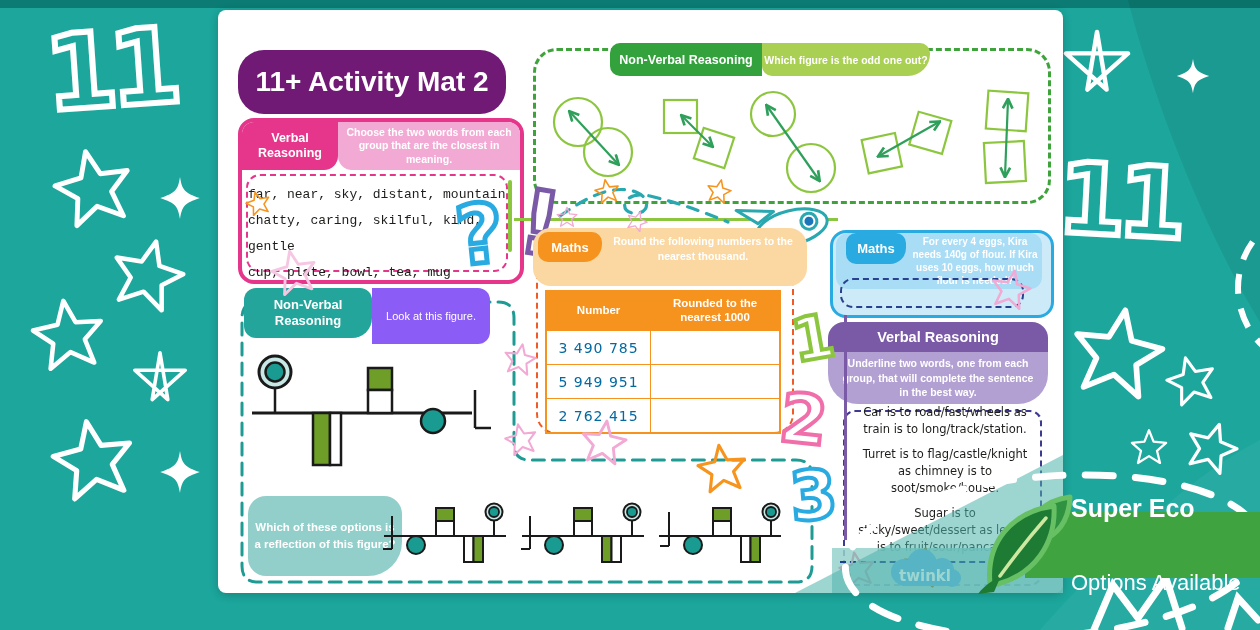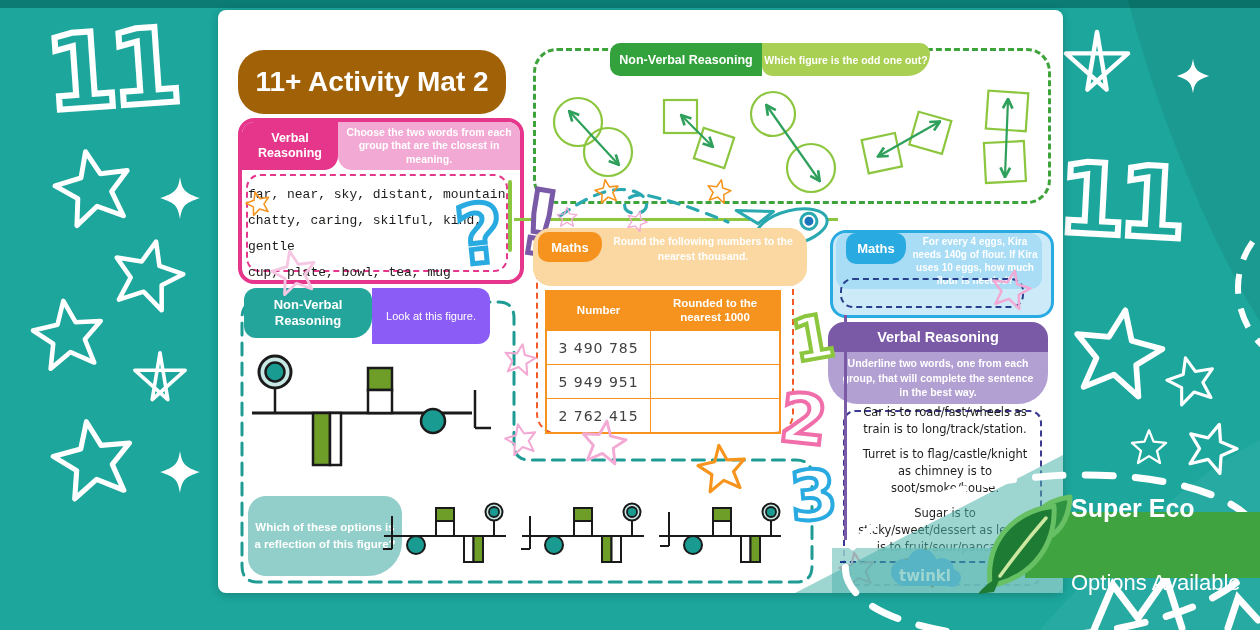"11+ Activity Mat 2" .title-box { background: #a16207 -> #701a75 }
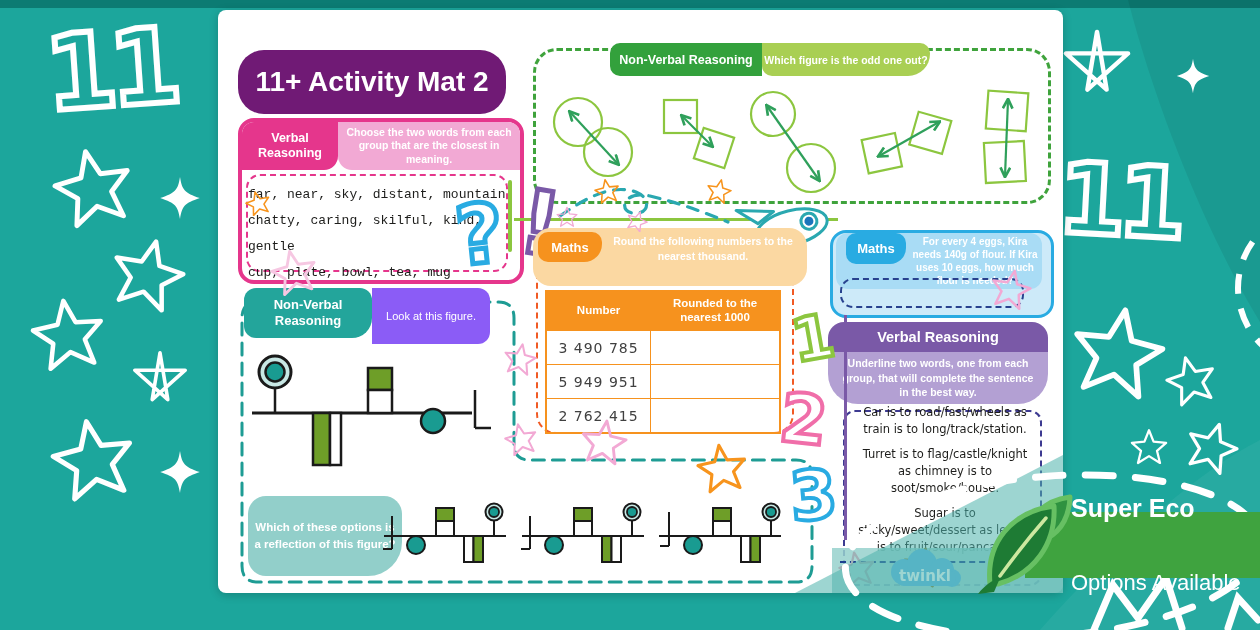"3 490 785" .or-table td { color: #404040 -> #0369a1 }
